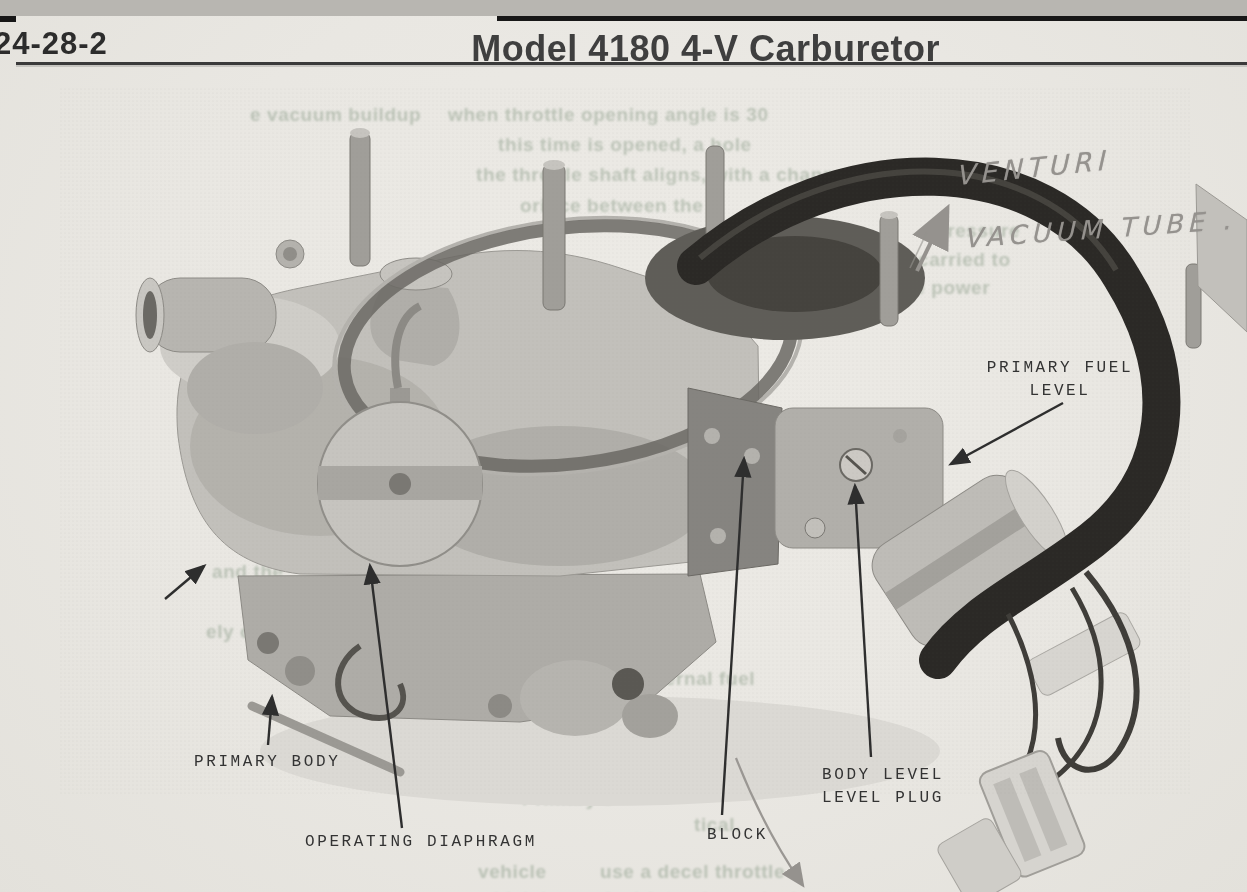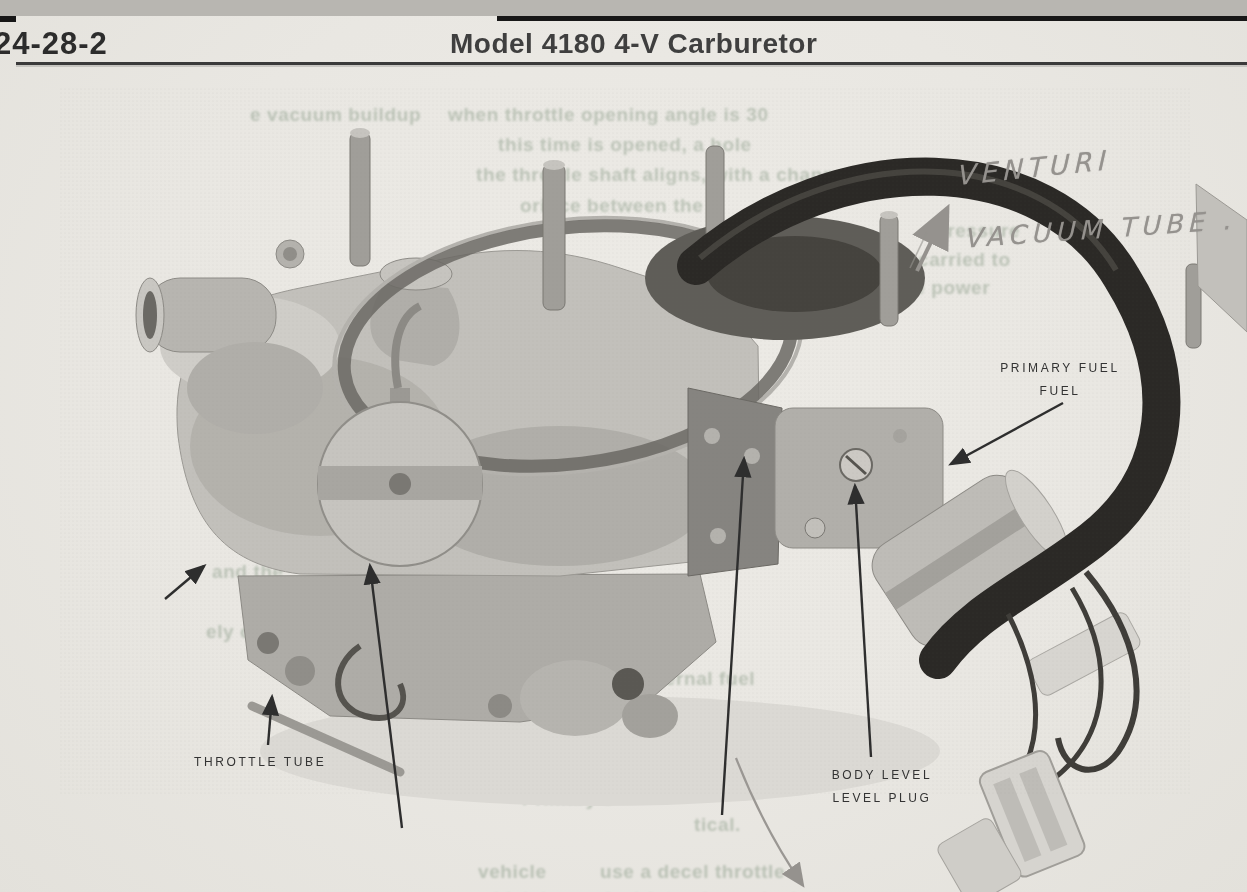"Model 4180 4-V Carburetor" .doc-title { font-size: 28px -> 36px; text-align: left -> right }
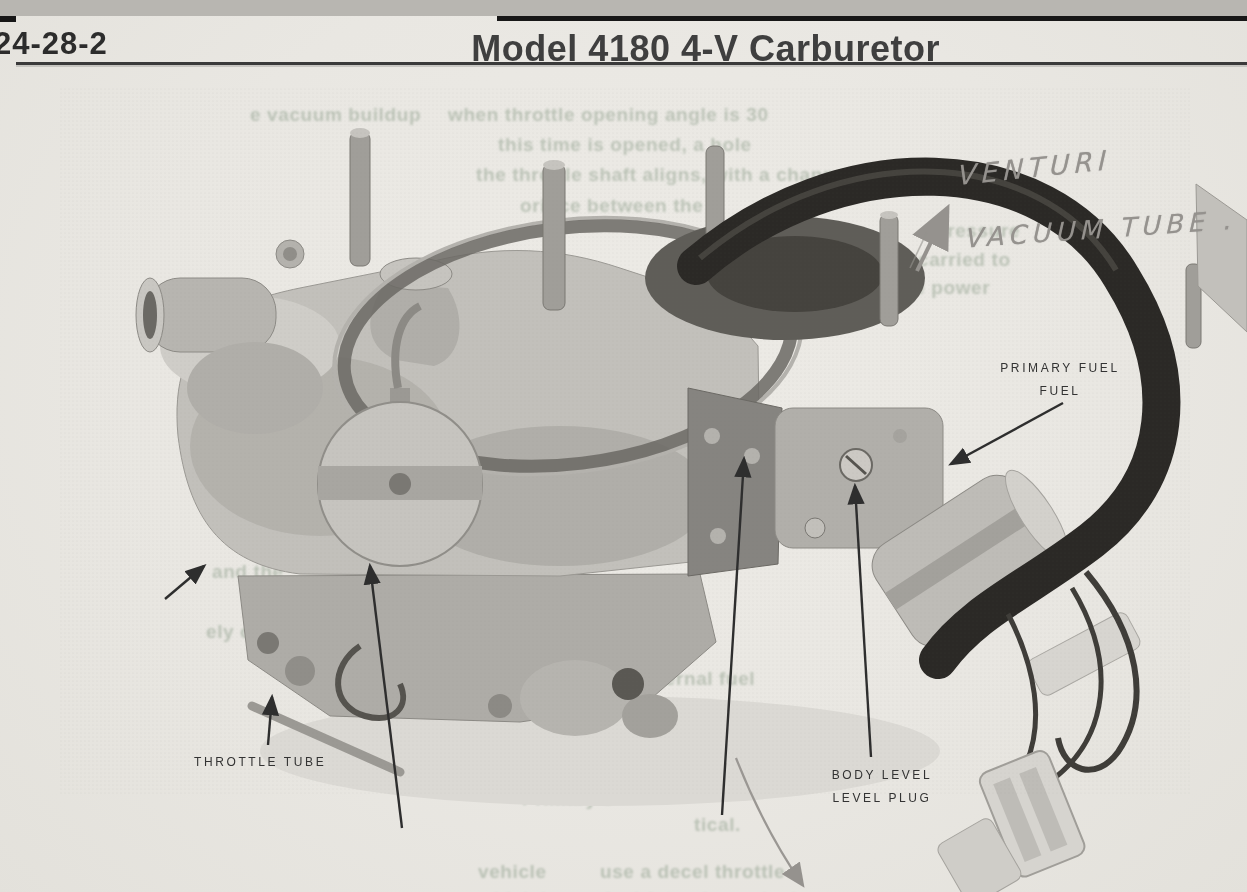"PRIMARY FUEL" .lbl { font-family: none -> Liberation Mono, monospace; font-size: 12px -> 16px }
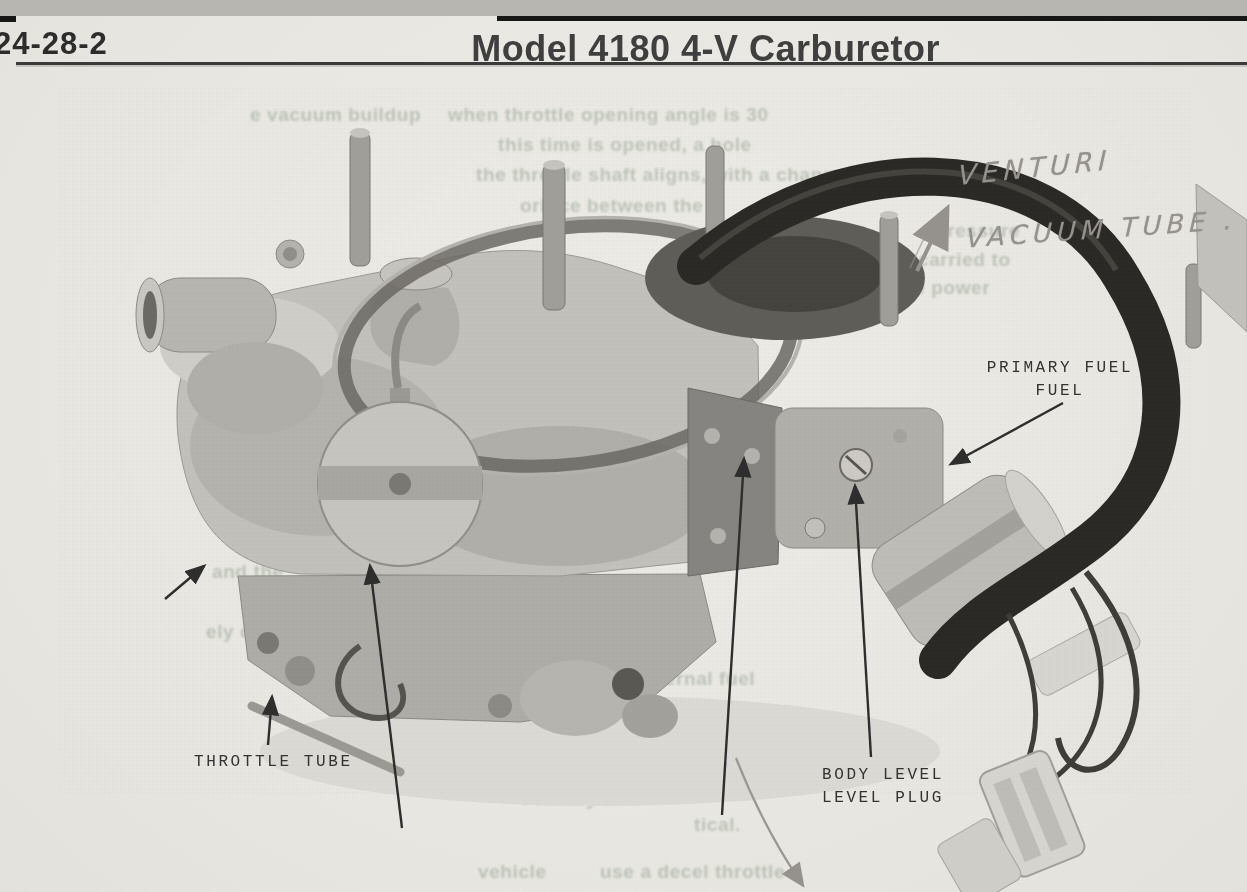"FUEL" div { text: FUEL -> LEVEL }
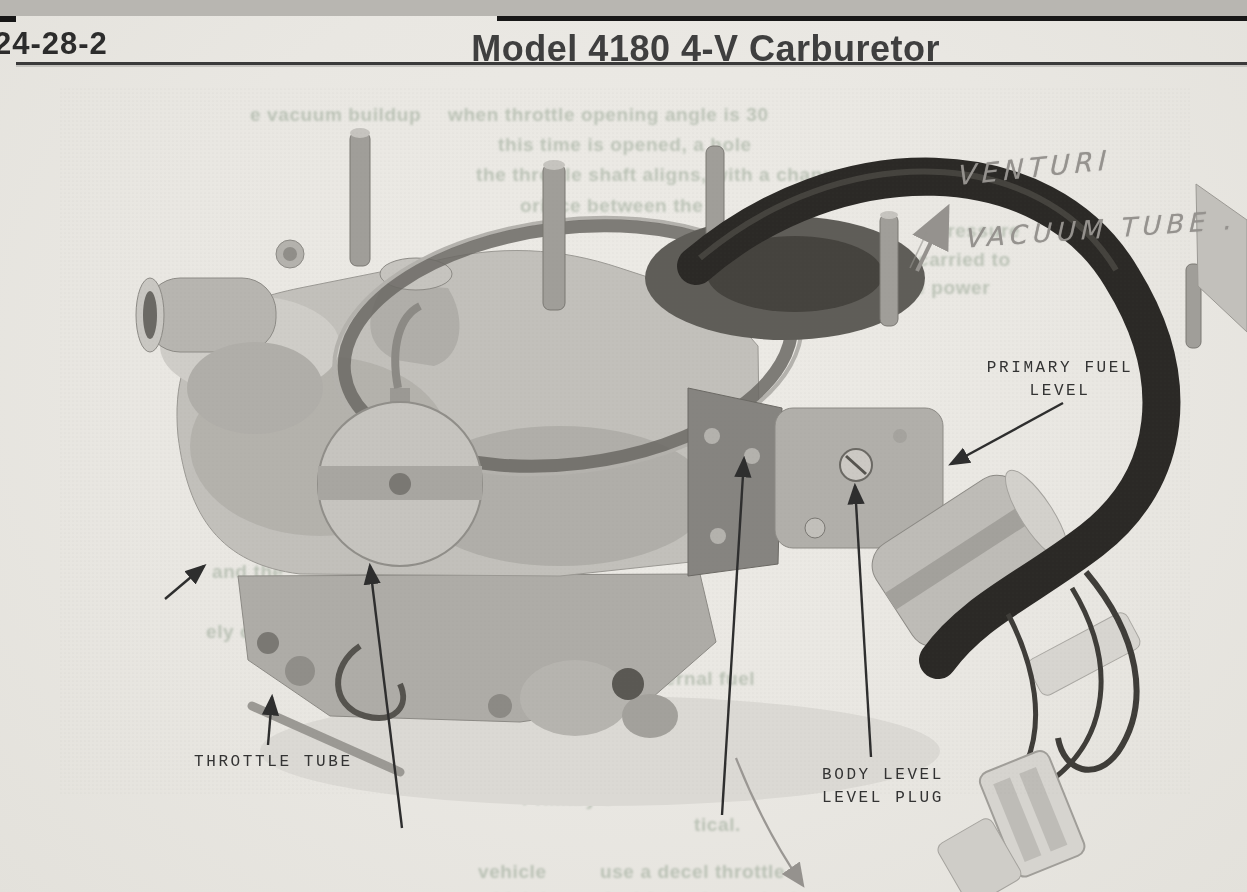"THROTTLE TUBE" div.lbl { text: THROTTLE TUBE -> PRIMARY BODY }
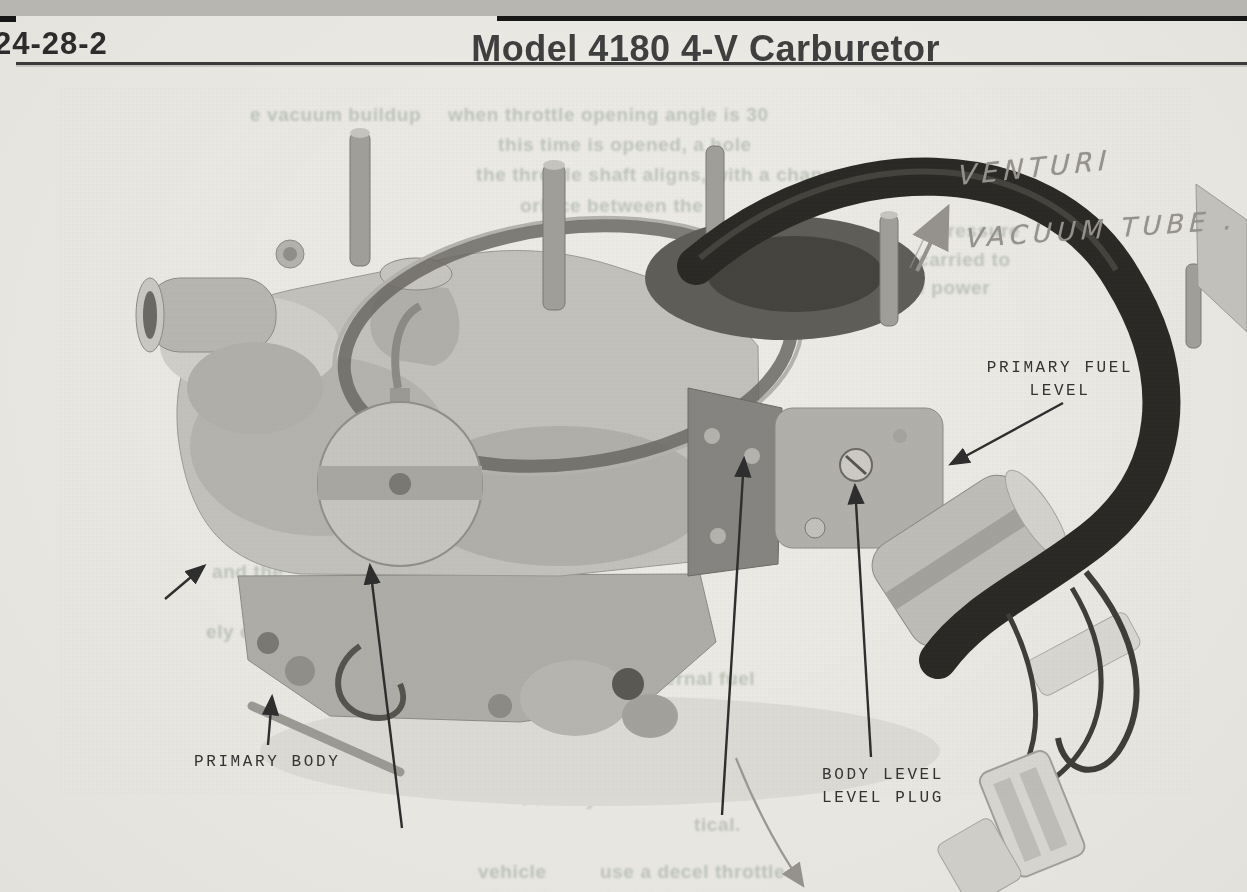"OPERATING DIAPHRAGM" div { html: none -> <div>OPERATING DIAPHRAGM</div> }
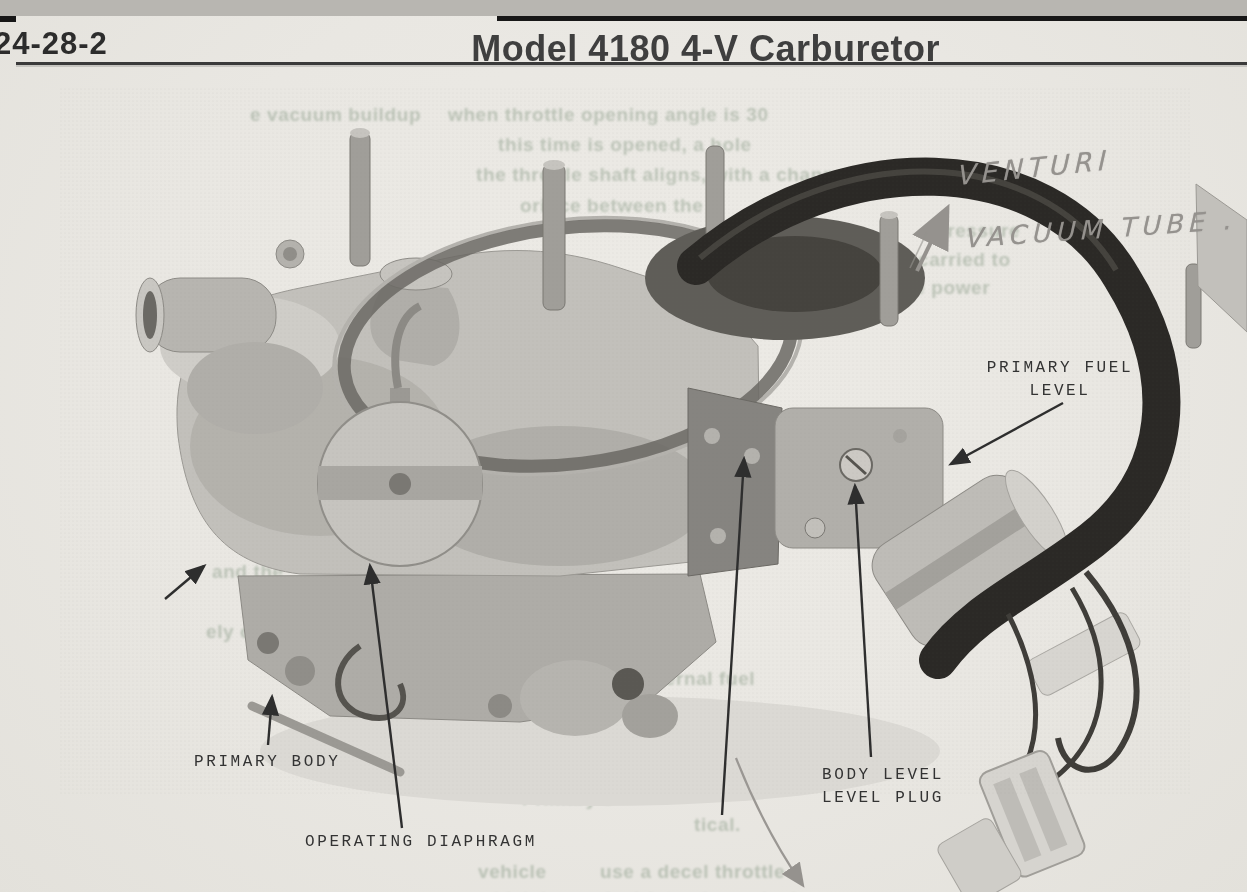"BLOCK" div { html: none -> <div>BLOCK</div> }
